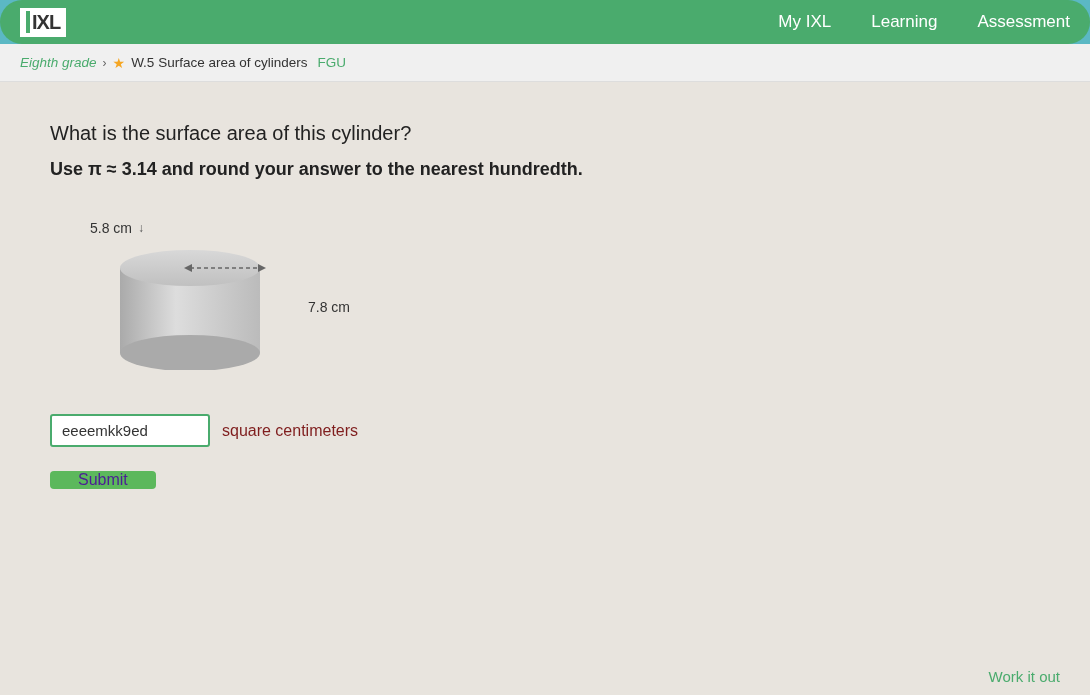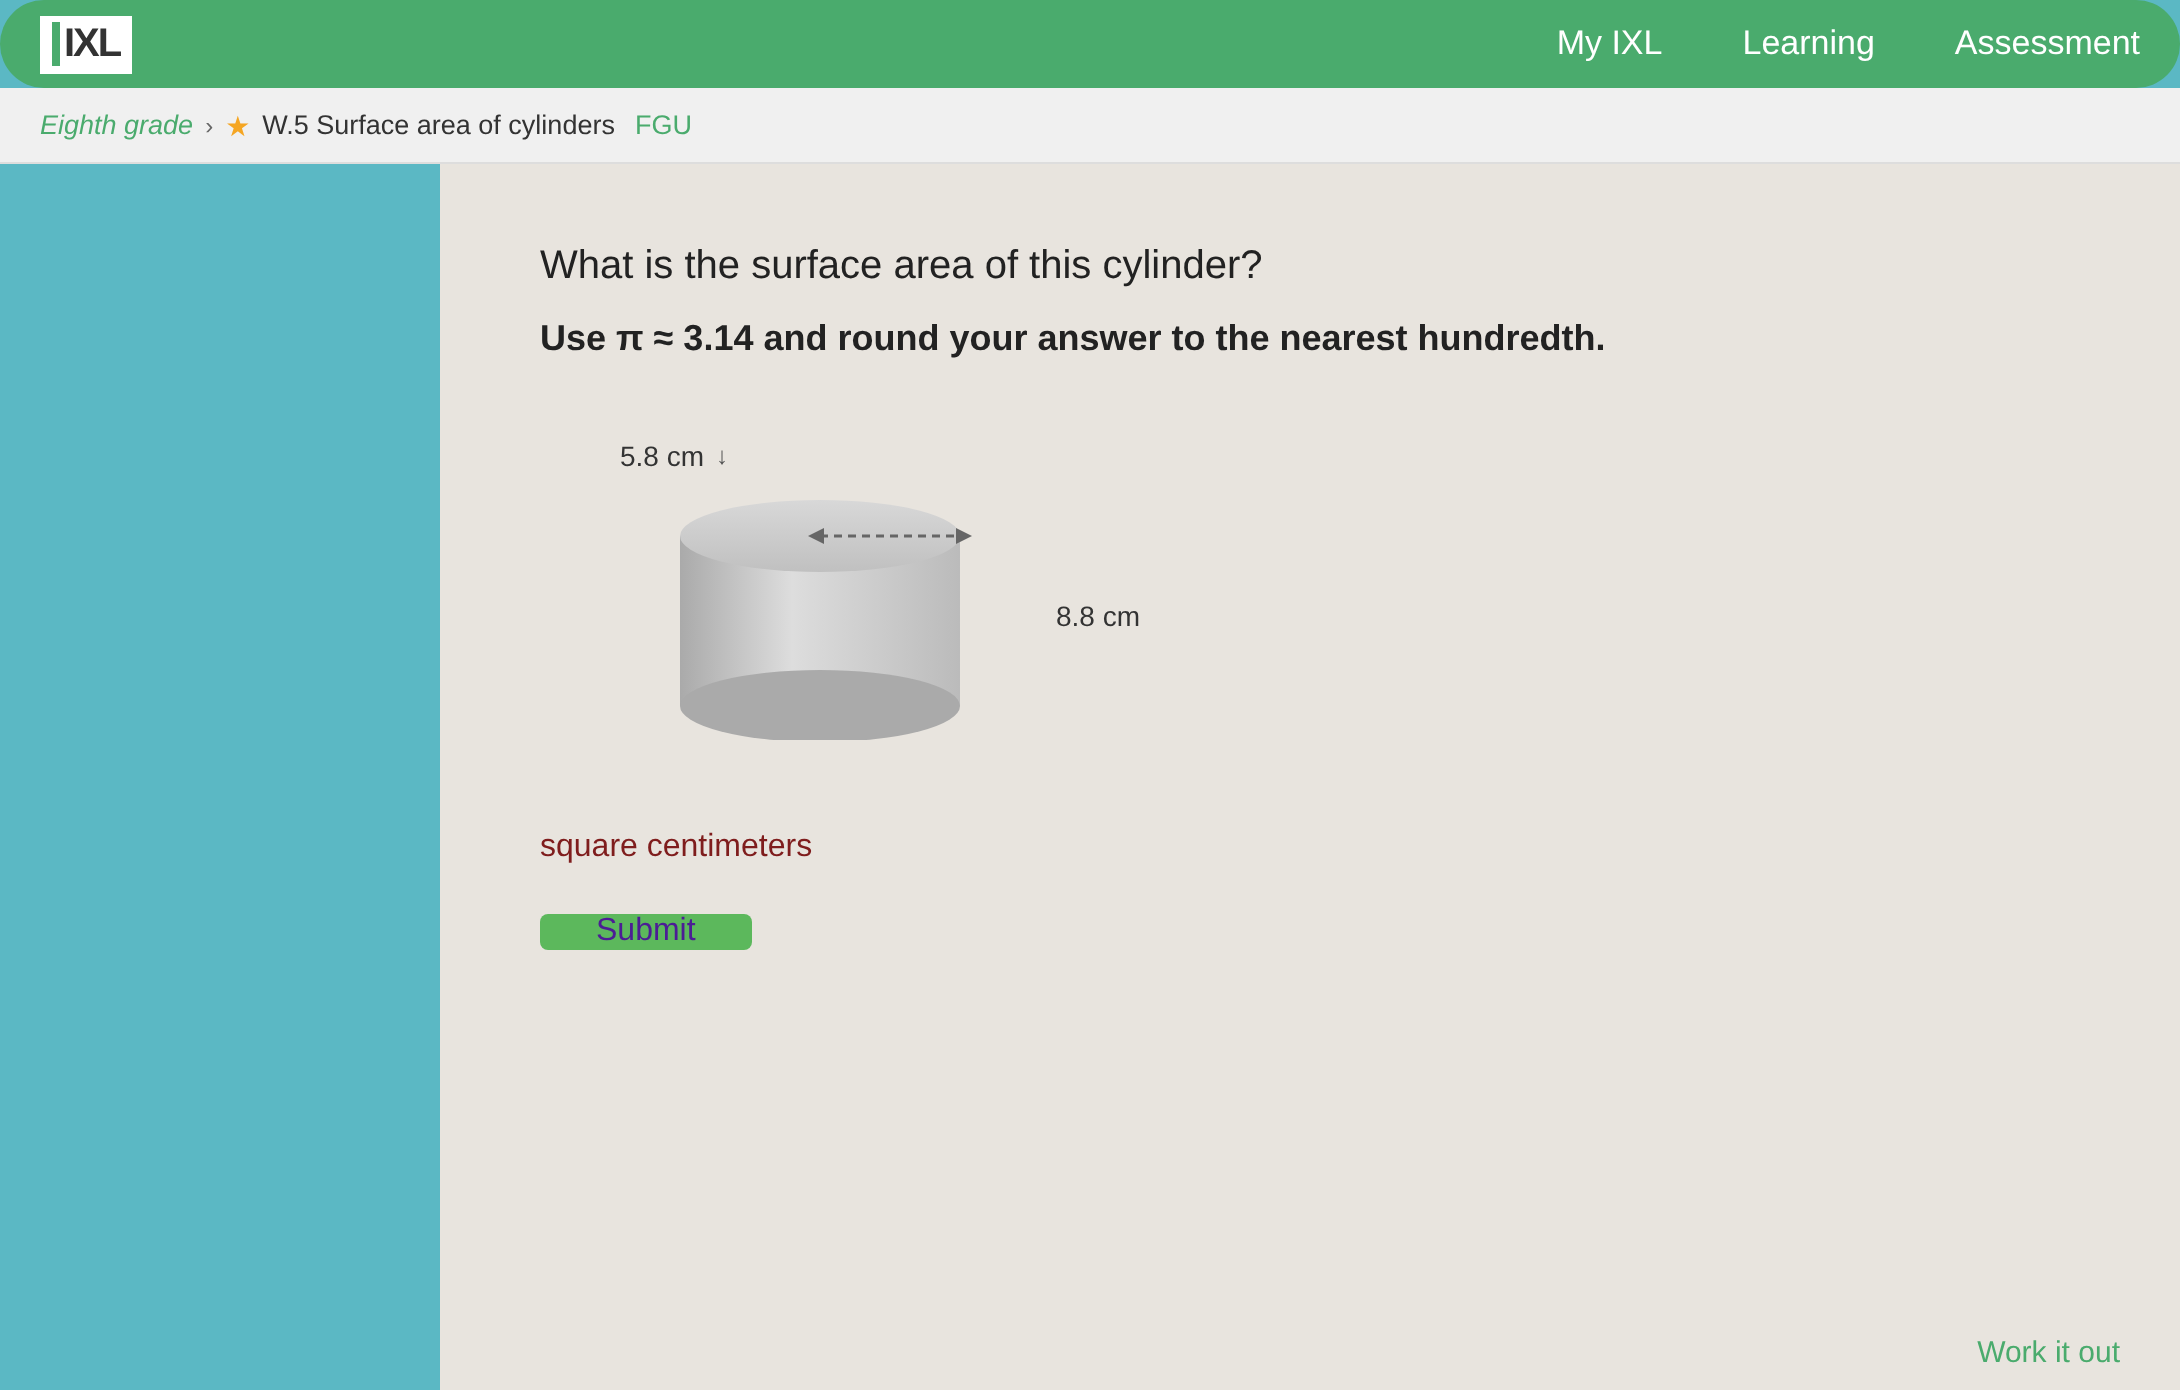"What is the surface area" .main-container { flex-direction: none -> column }
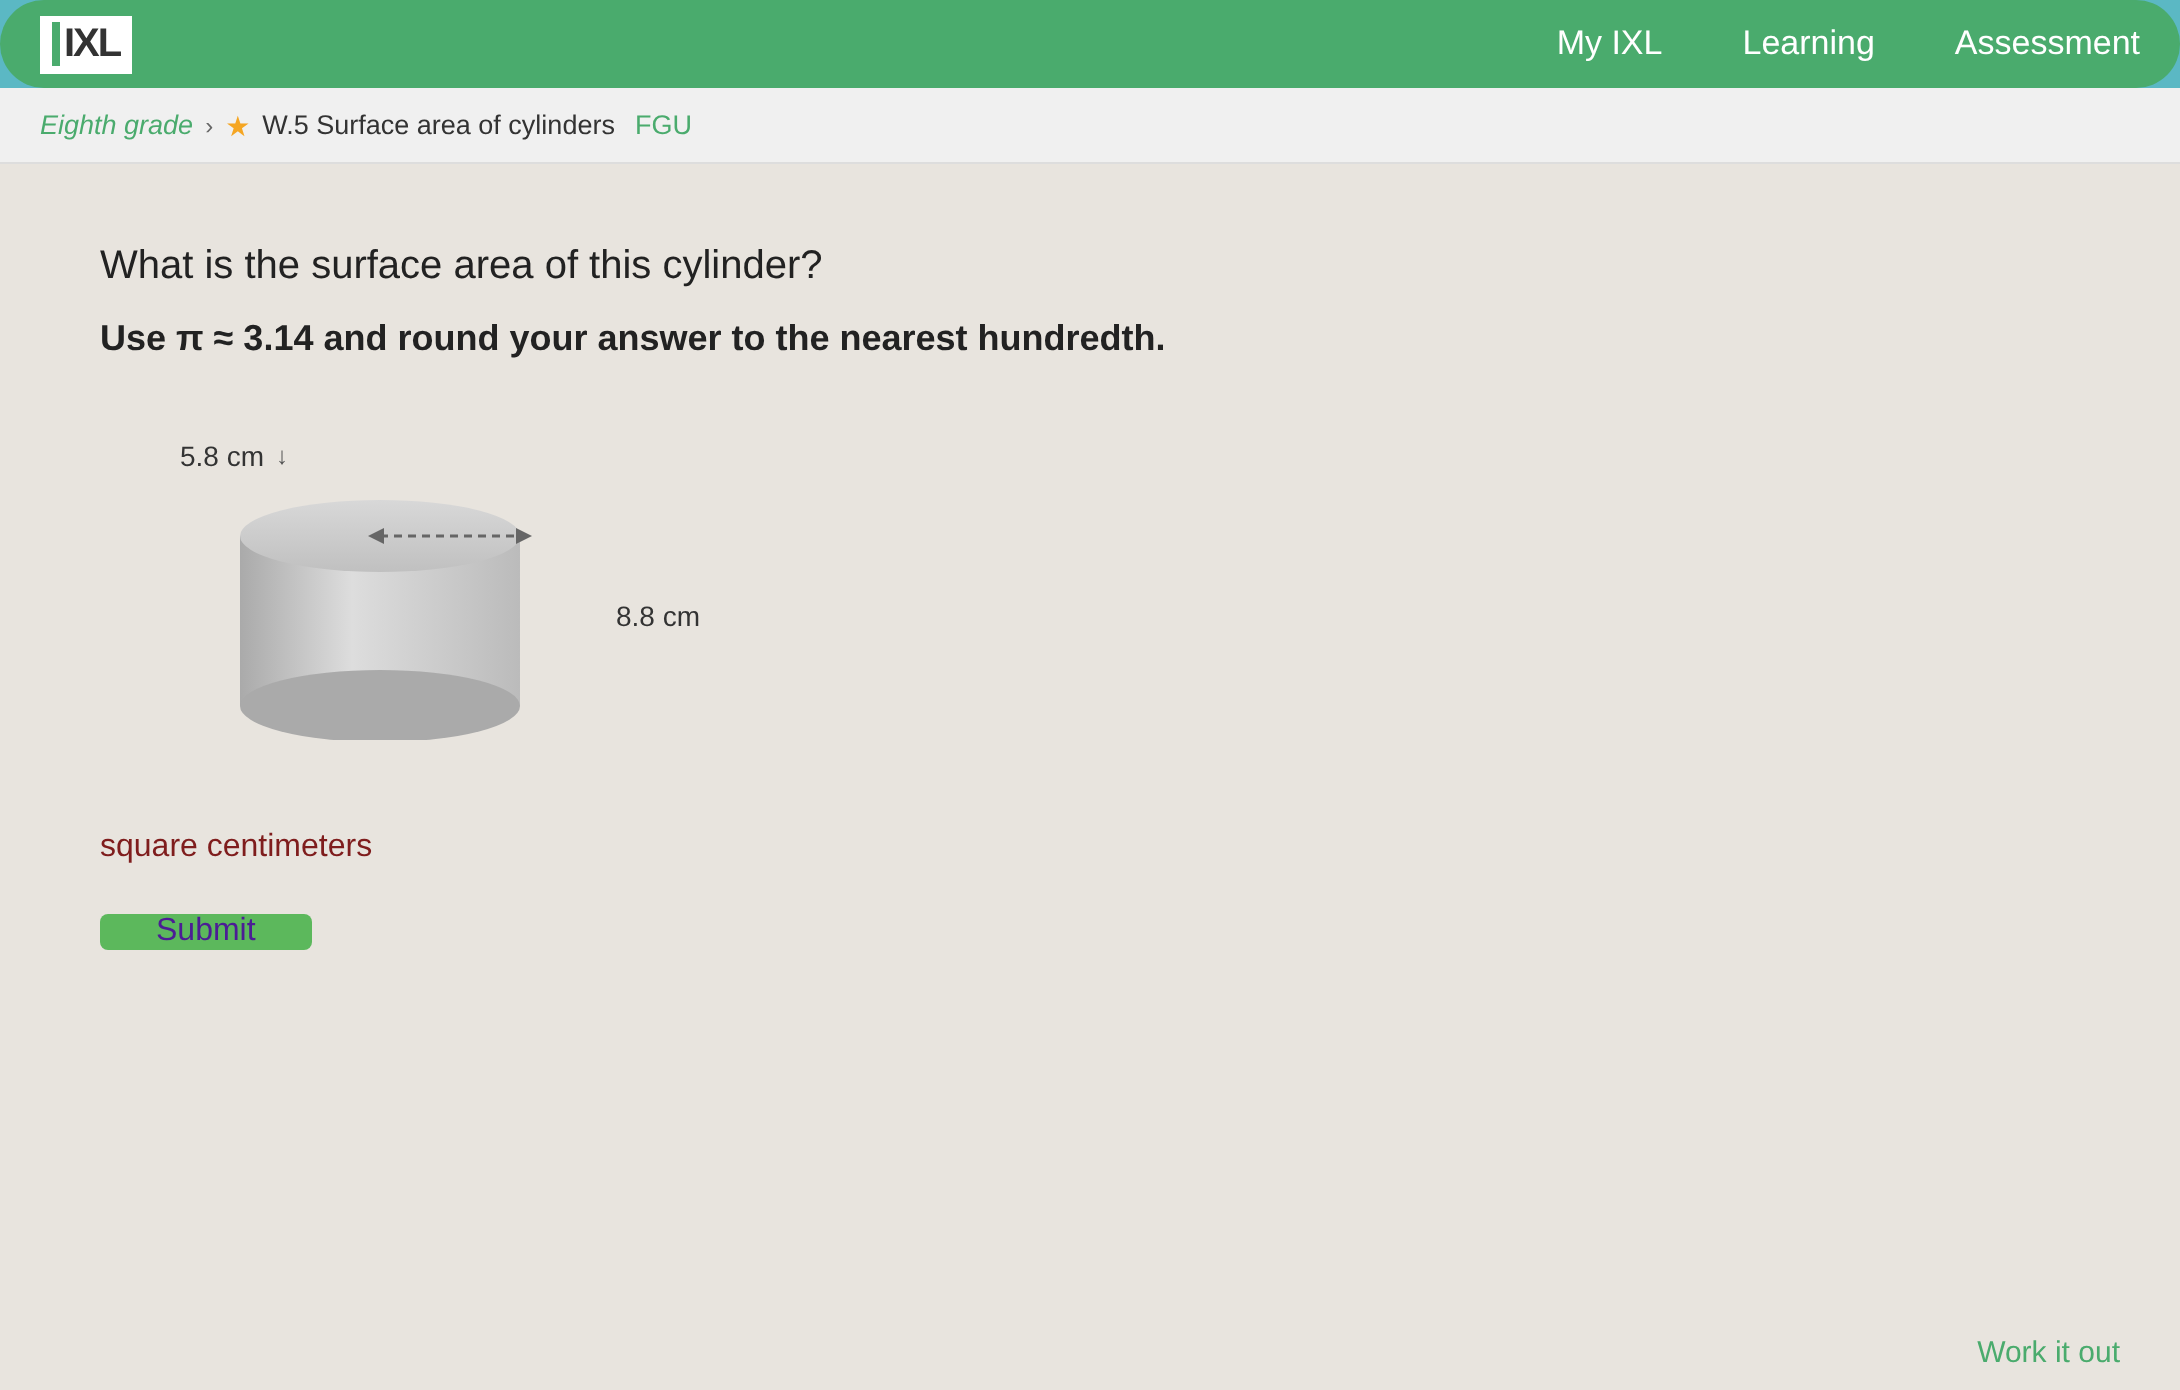"8.8 cm" div.height-label { text: 8.8 -> 7.8 }
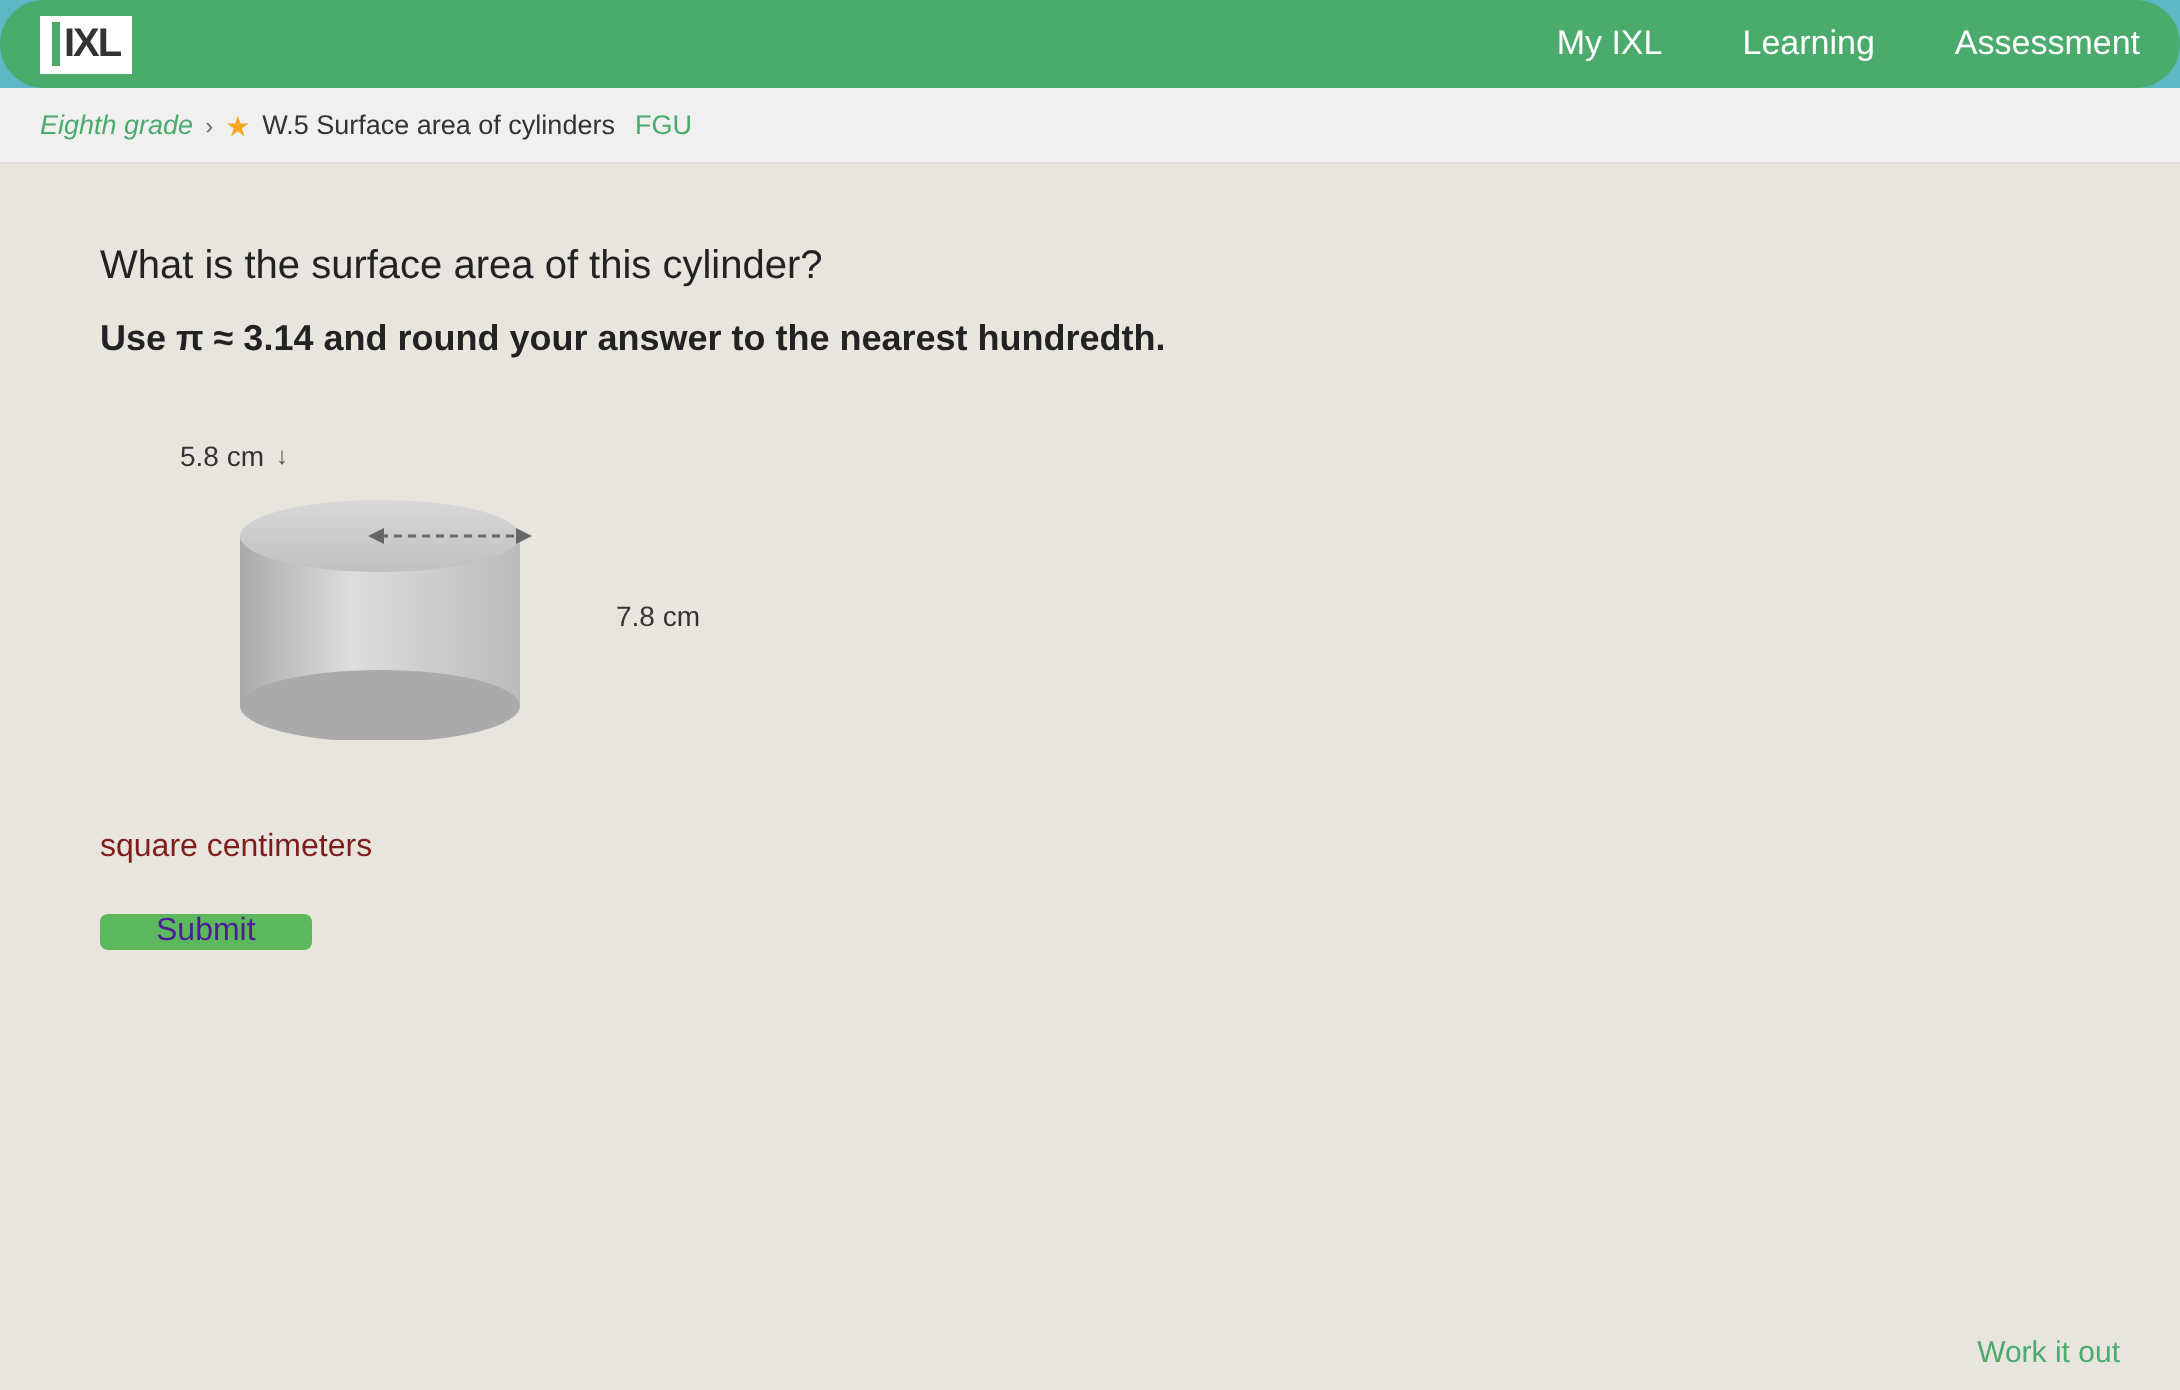"eeeemkk9ed" input.answer-input { html: none -> <input> }
